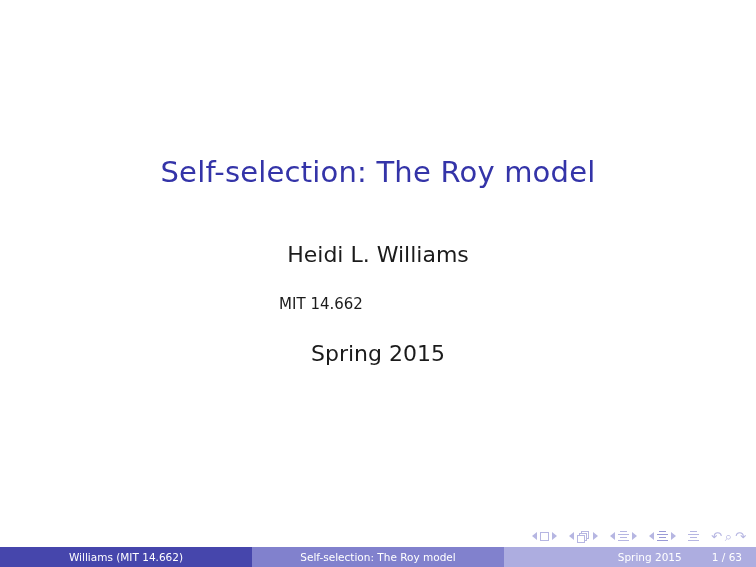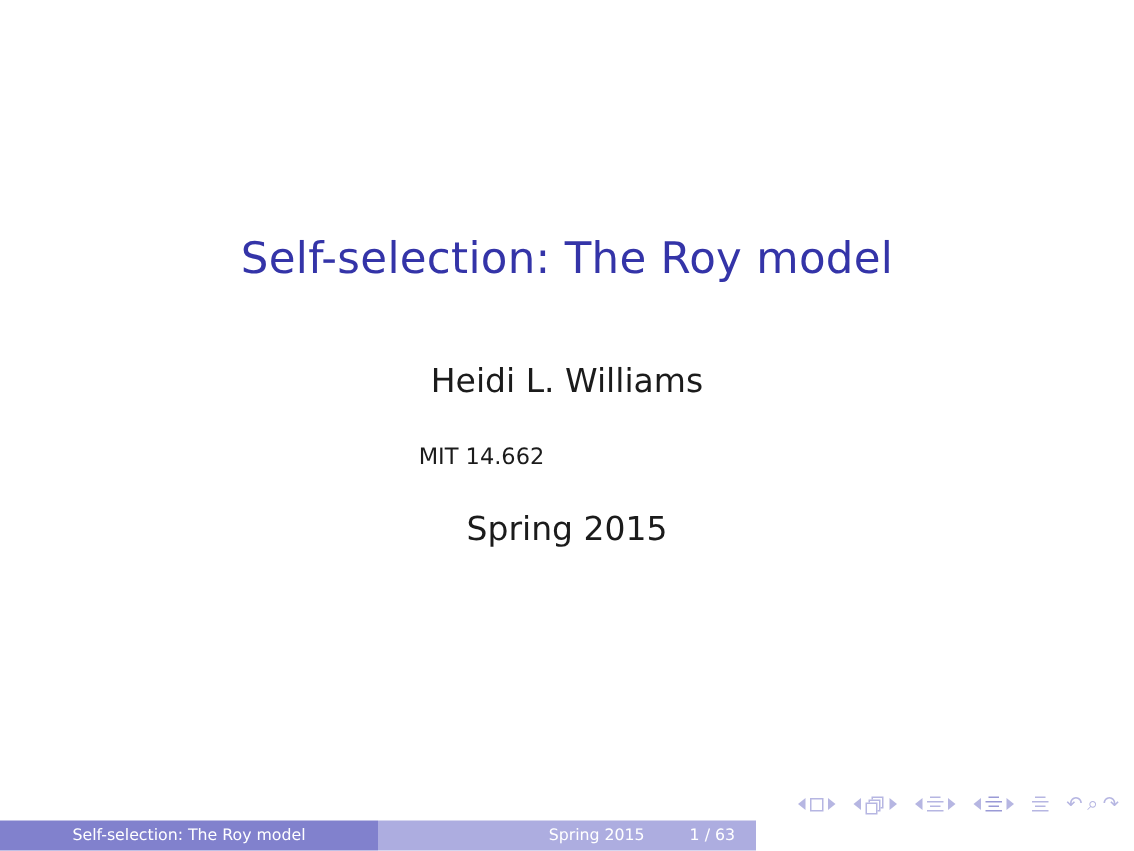"Williams (MIT 14.662)" div.foot-seg { html: none -> <div>Williams (MIT 14.662)</div> }
